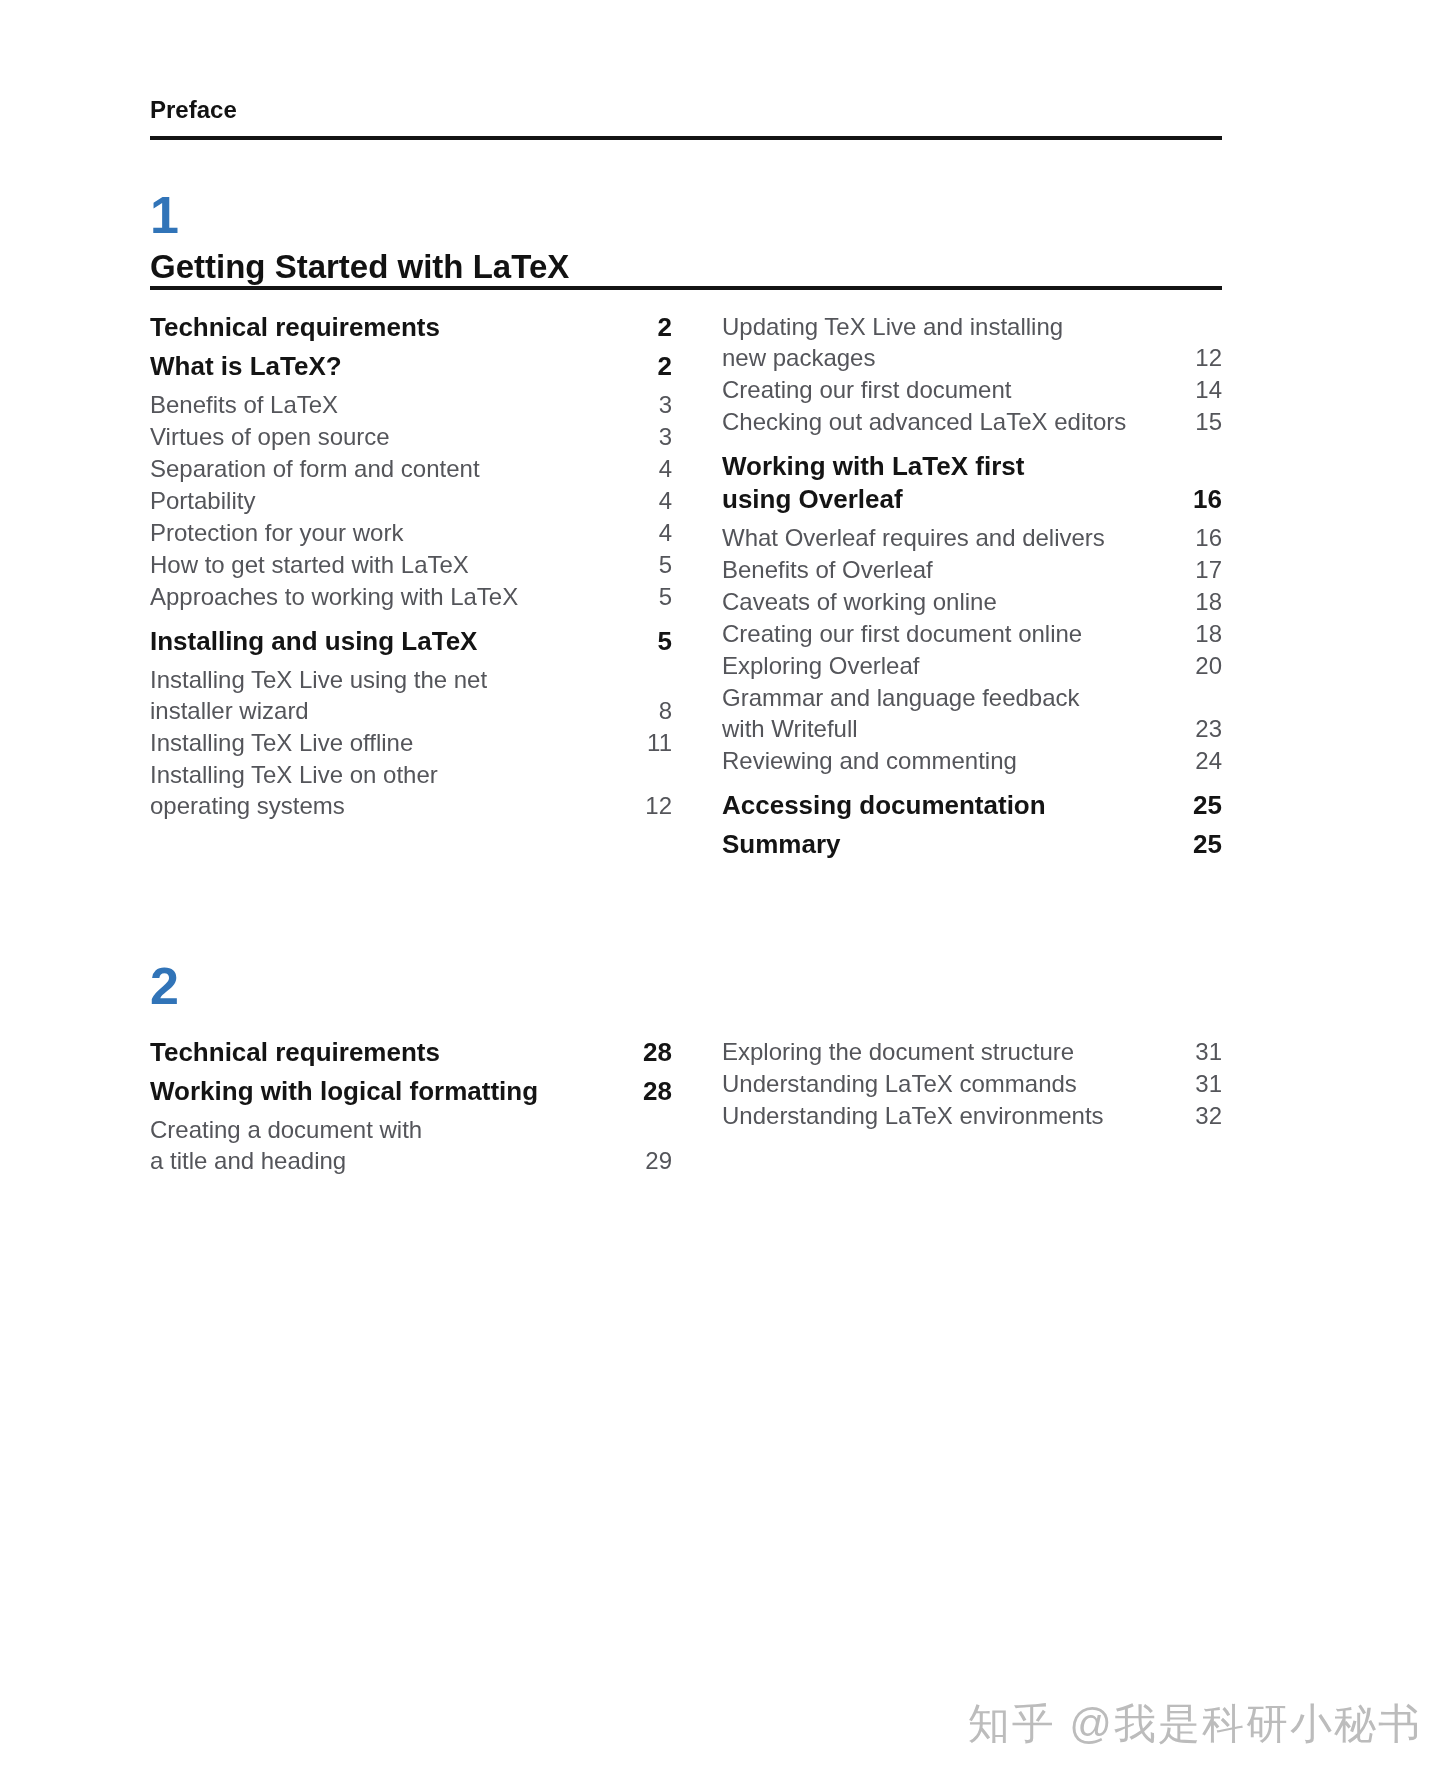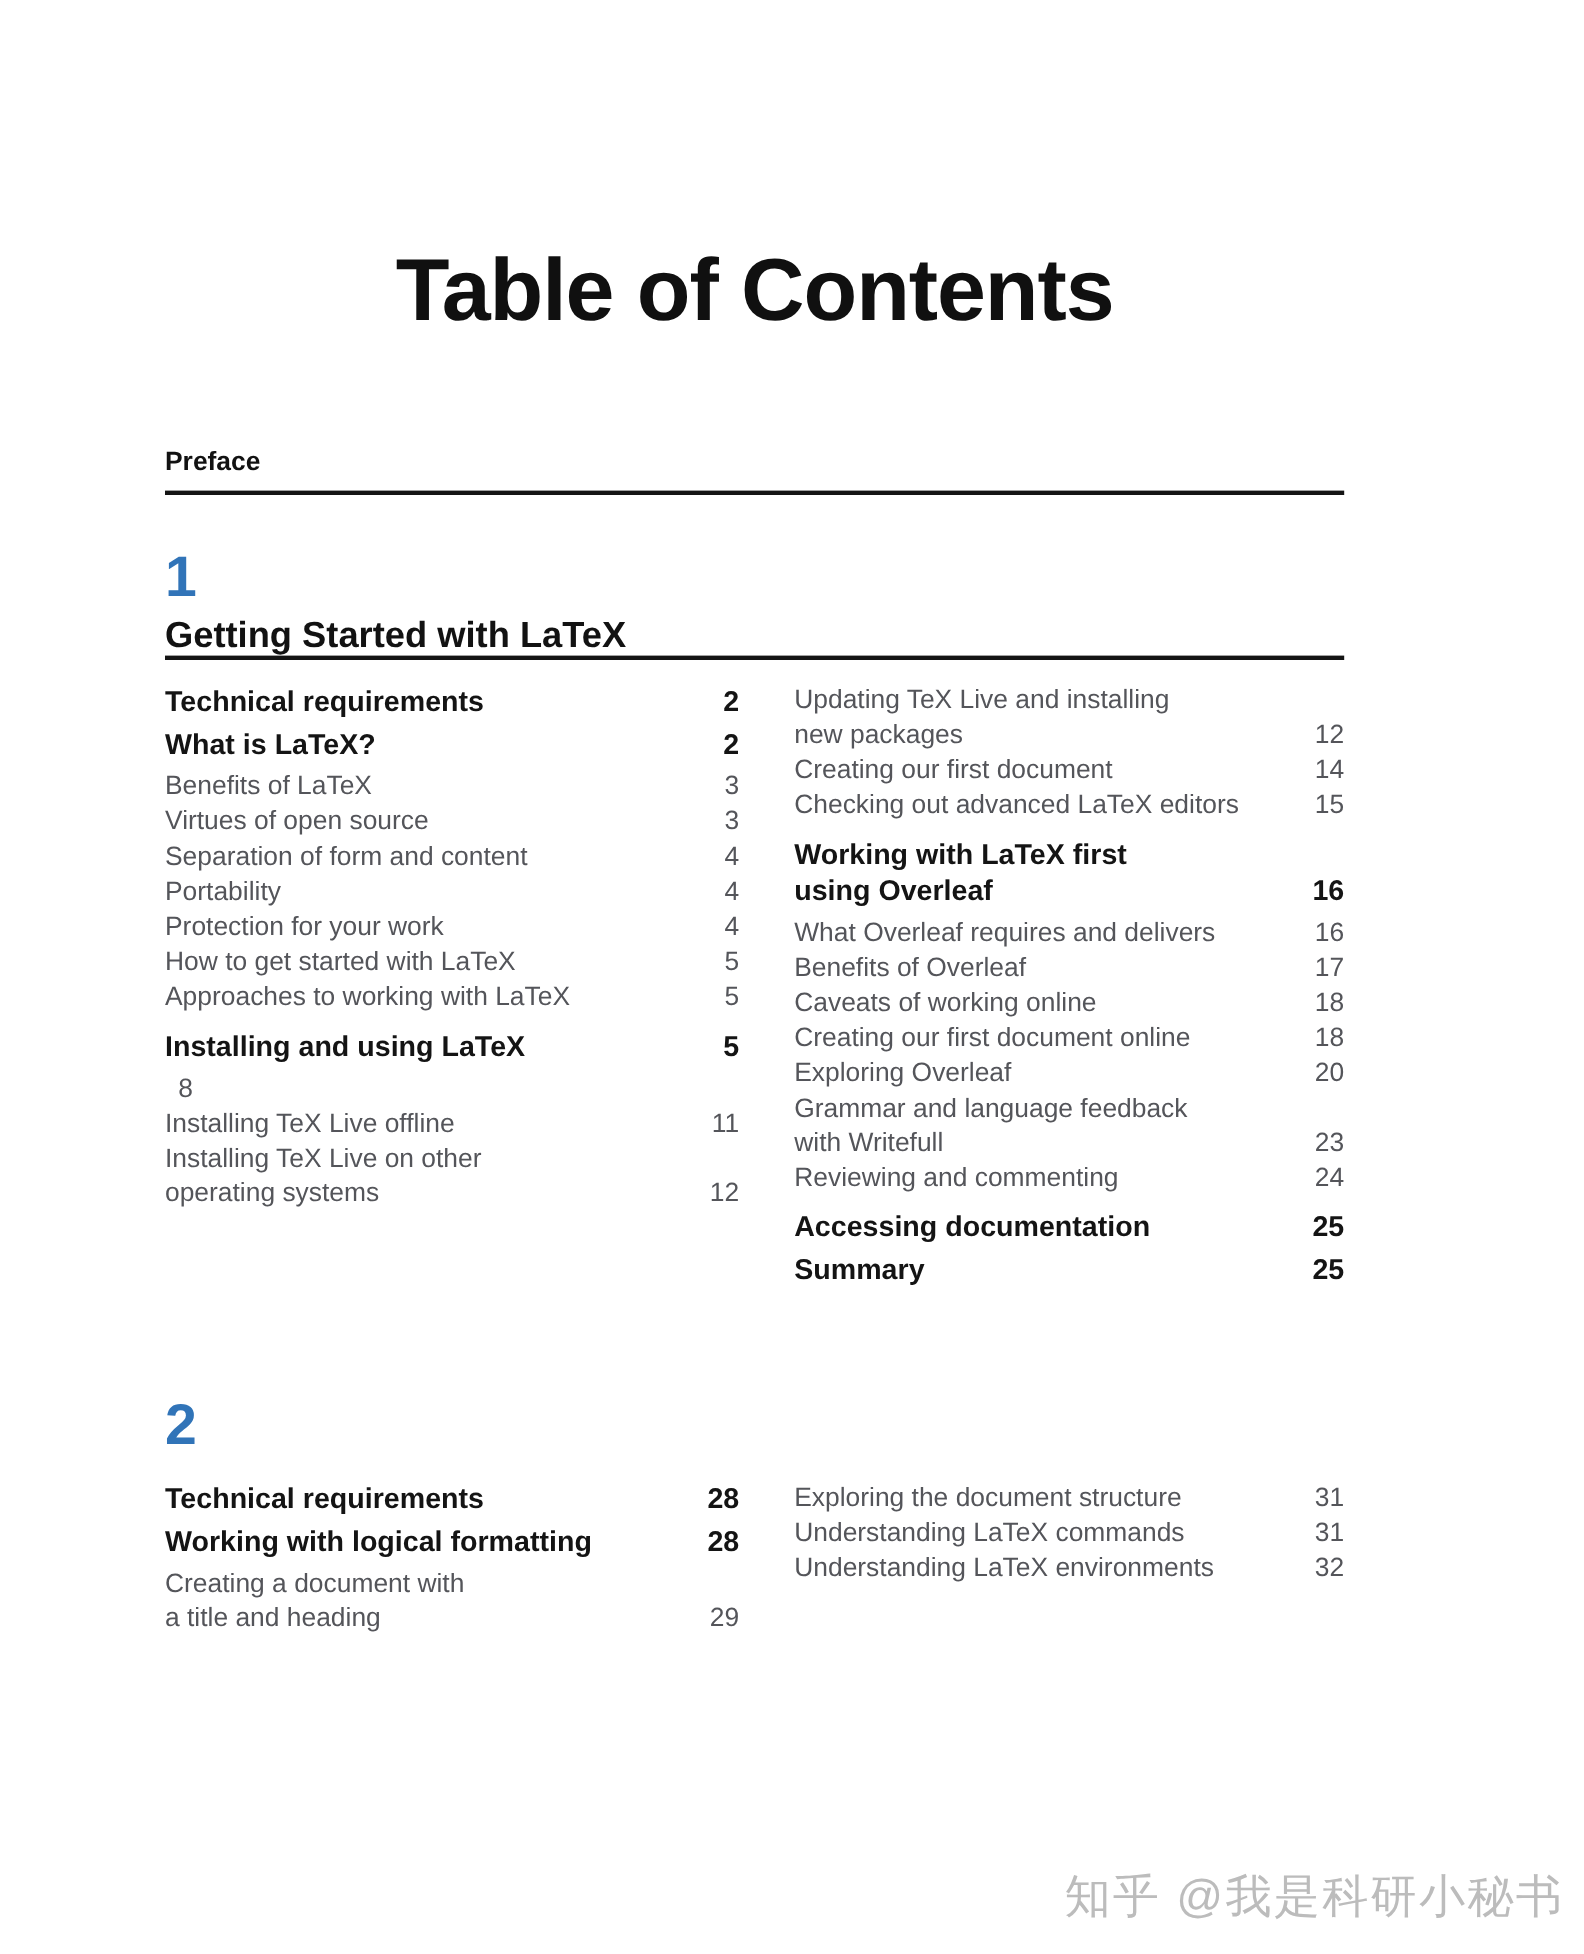"Table of Contents" h1.toc-title { html: <h1>Table of Contents</h1> -> none }
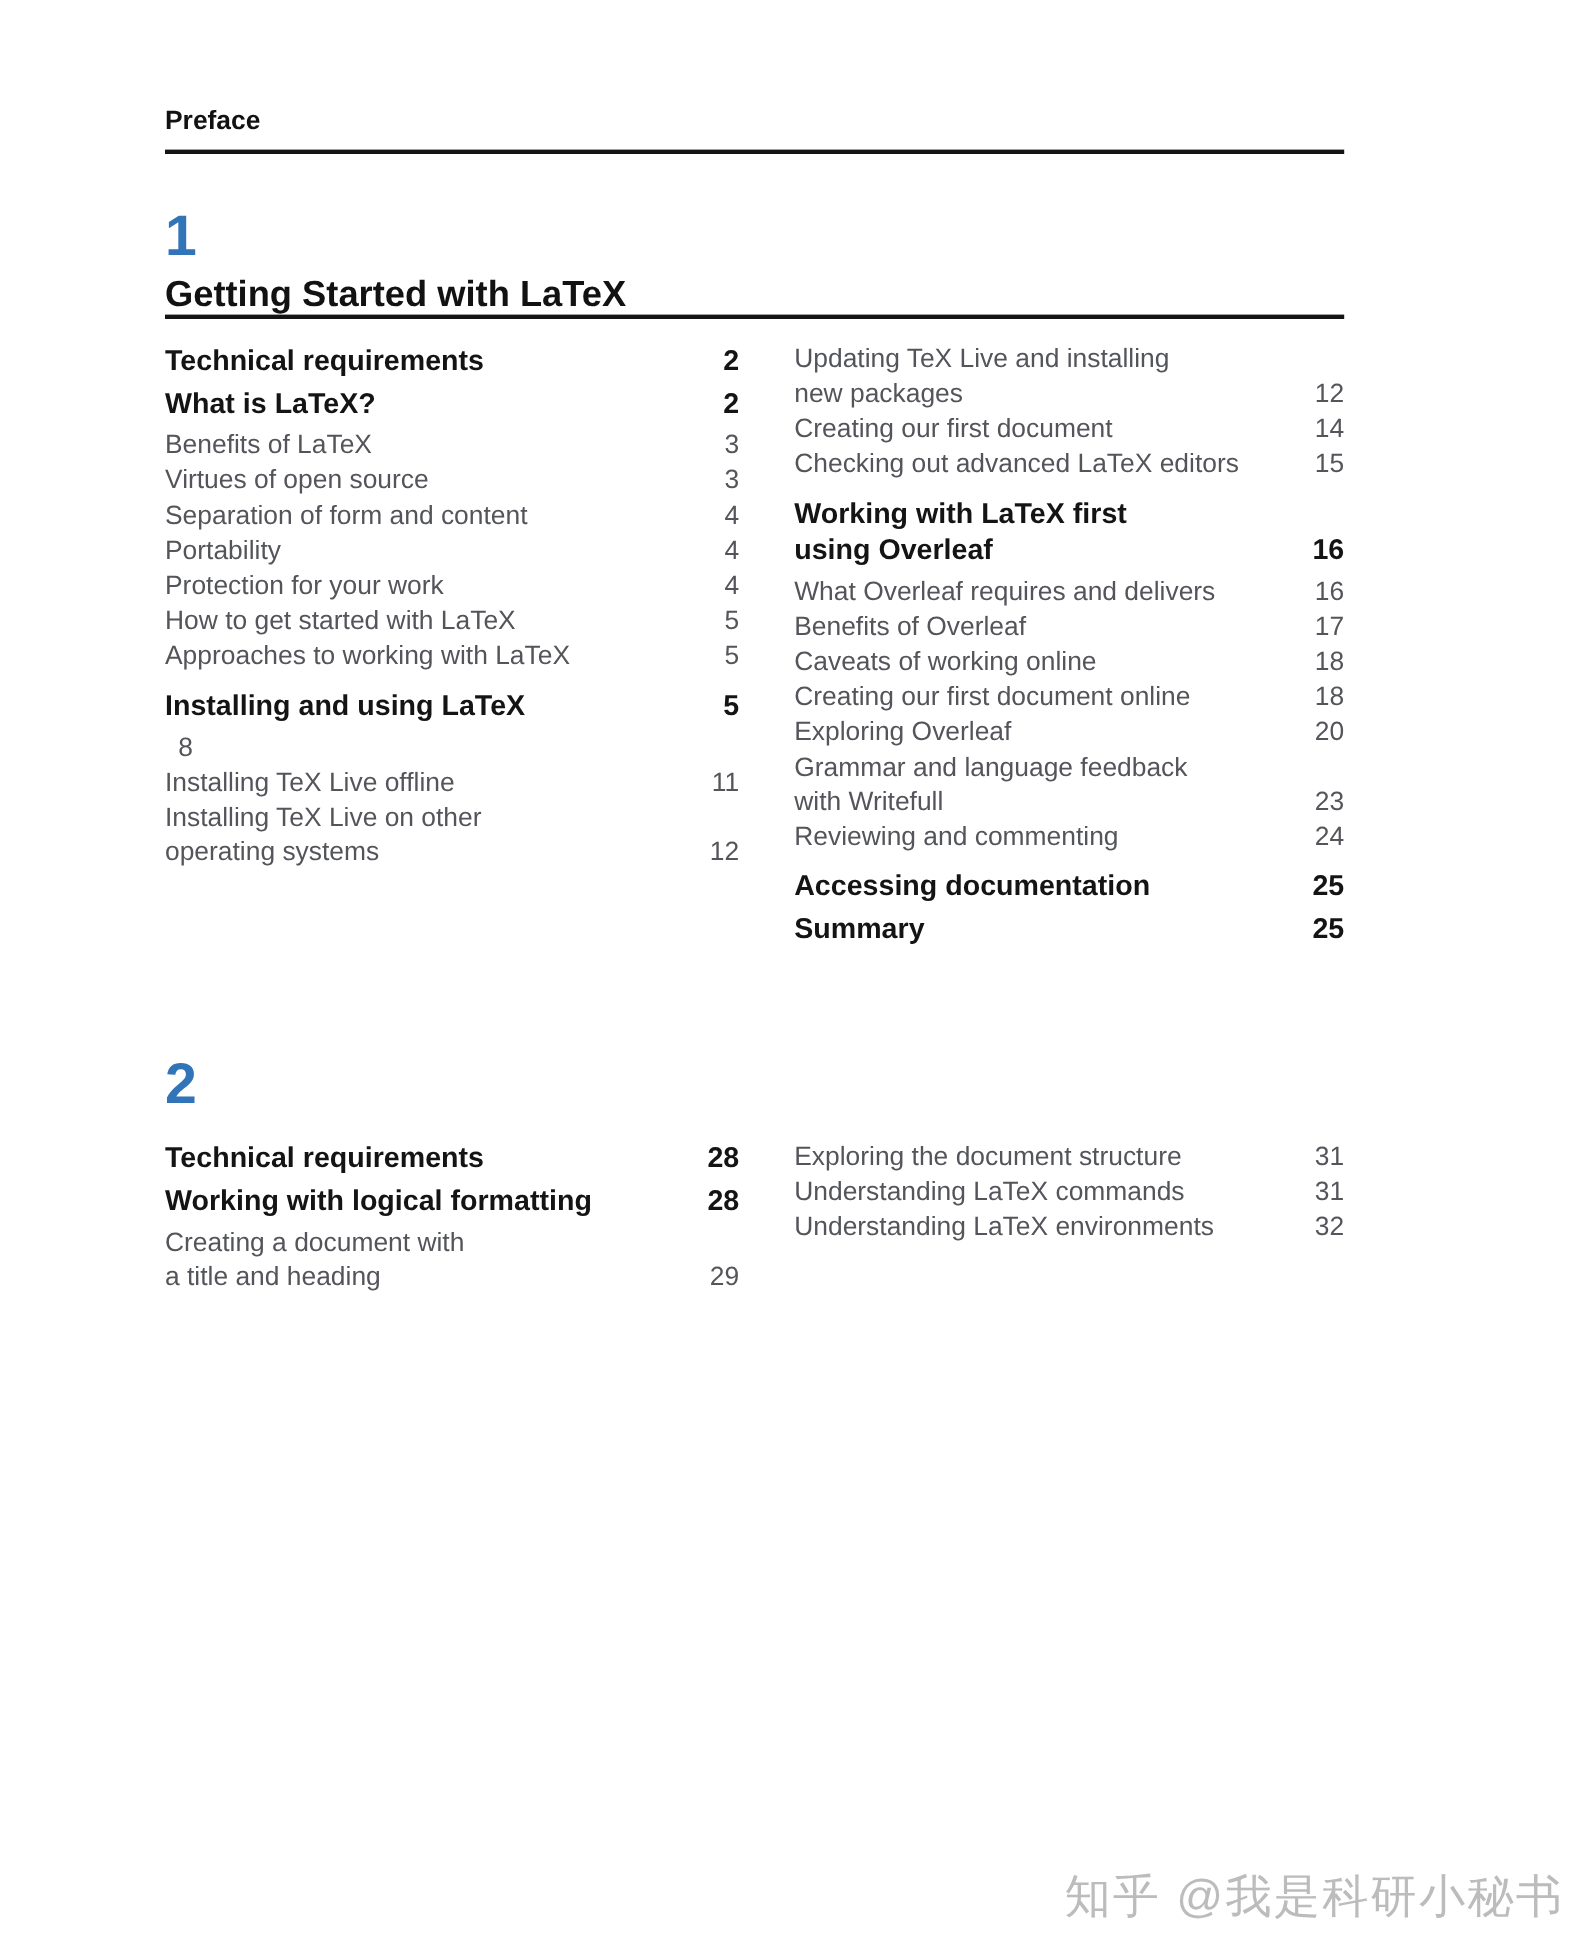"Installing TeX Live using the" span.t { html: none -> <span>Installing TeX Live using the net installer wizard</span> }
